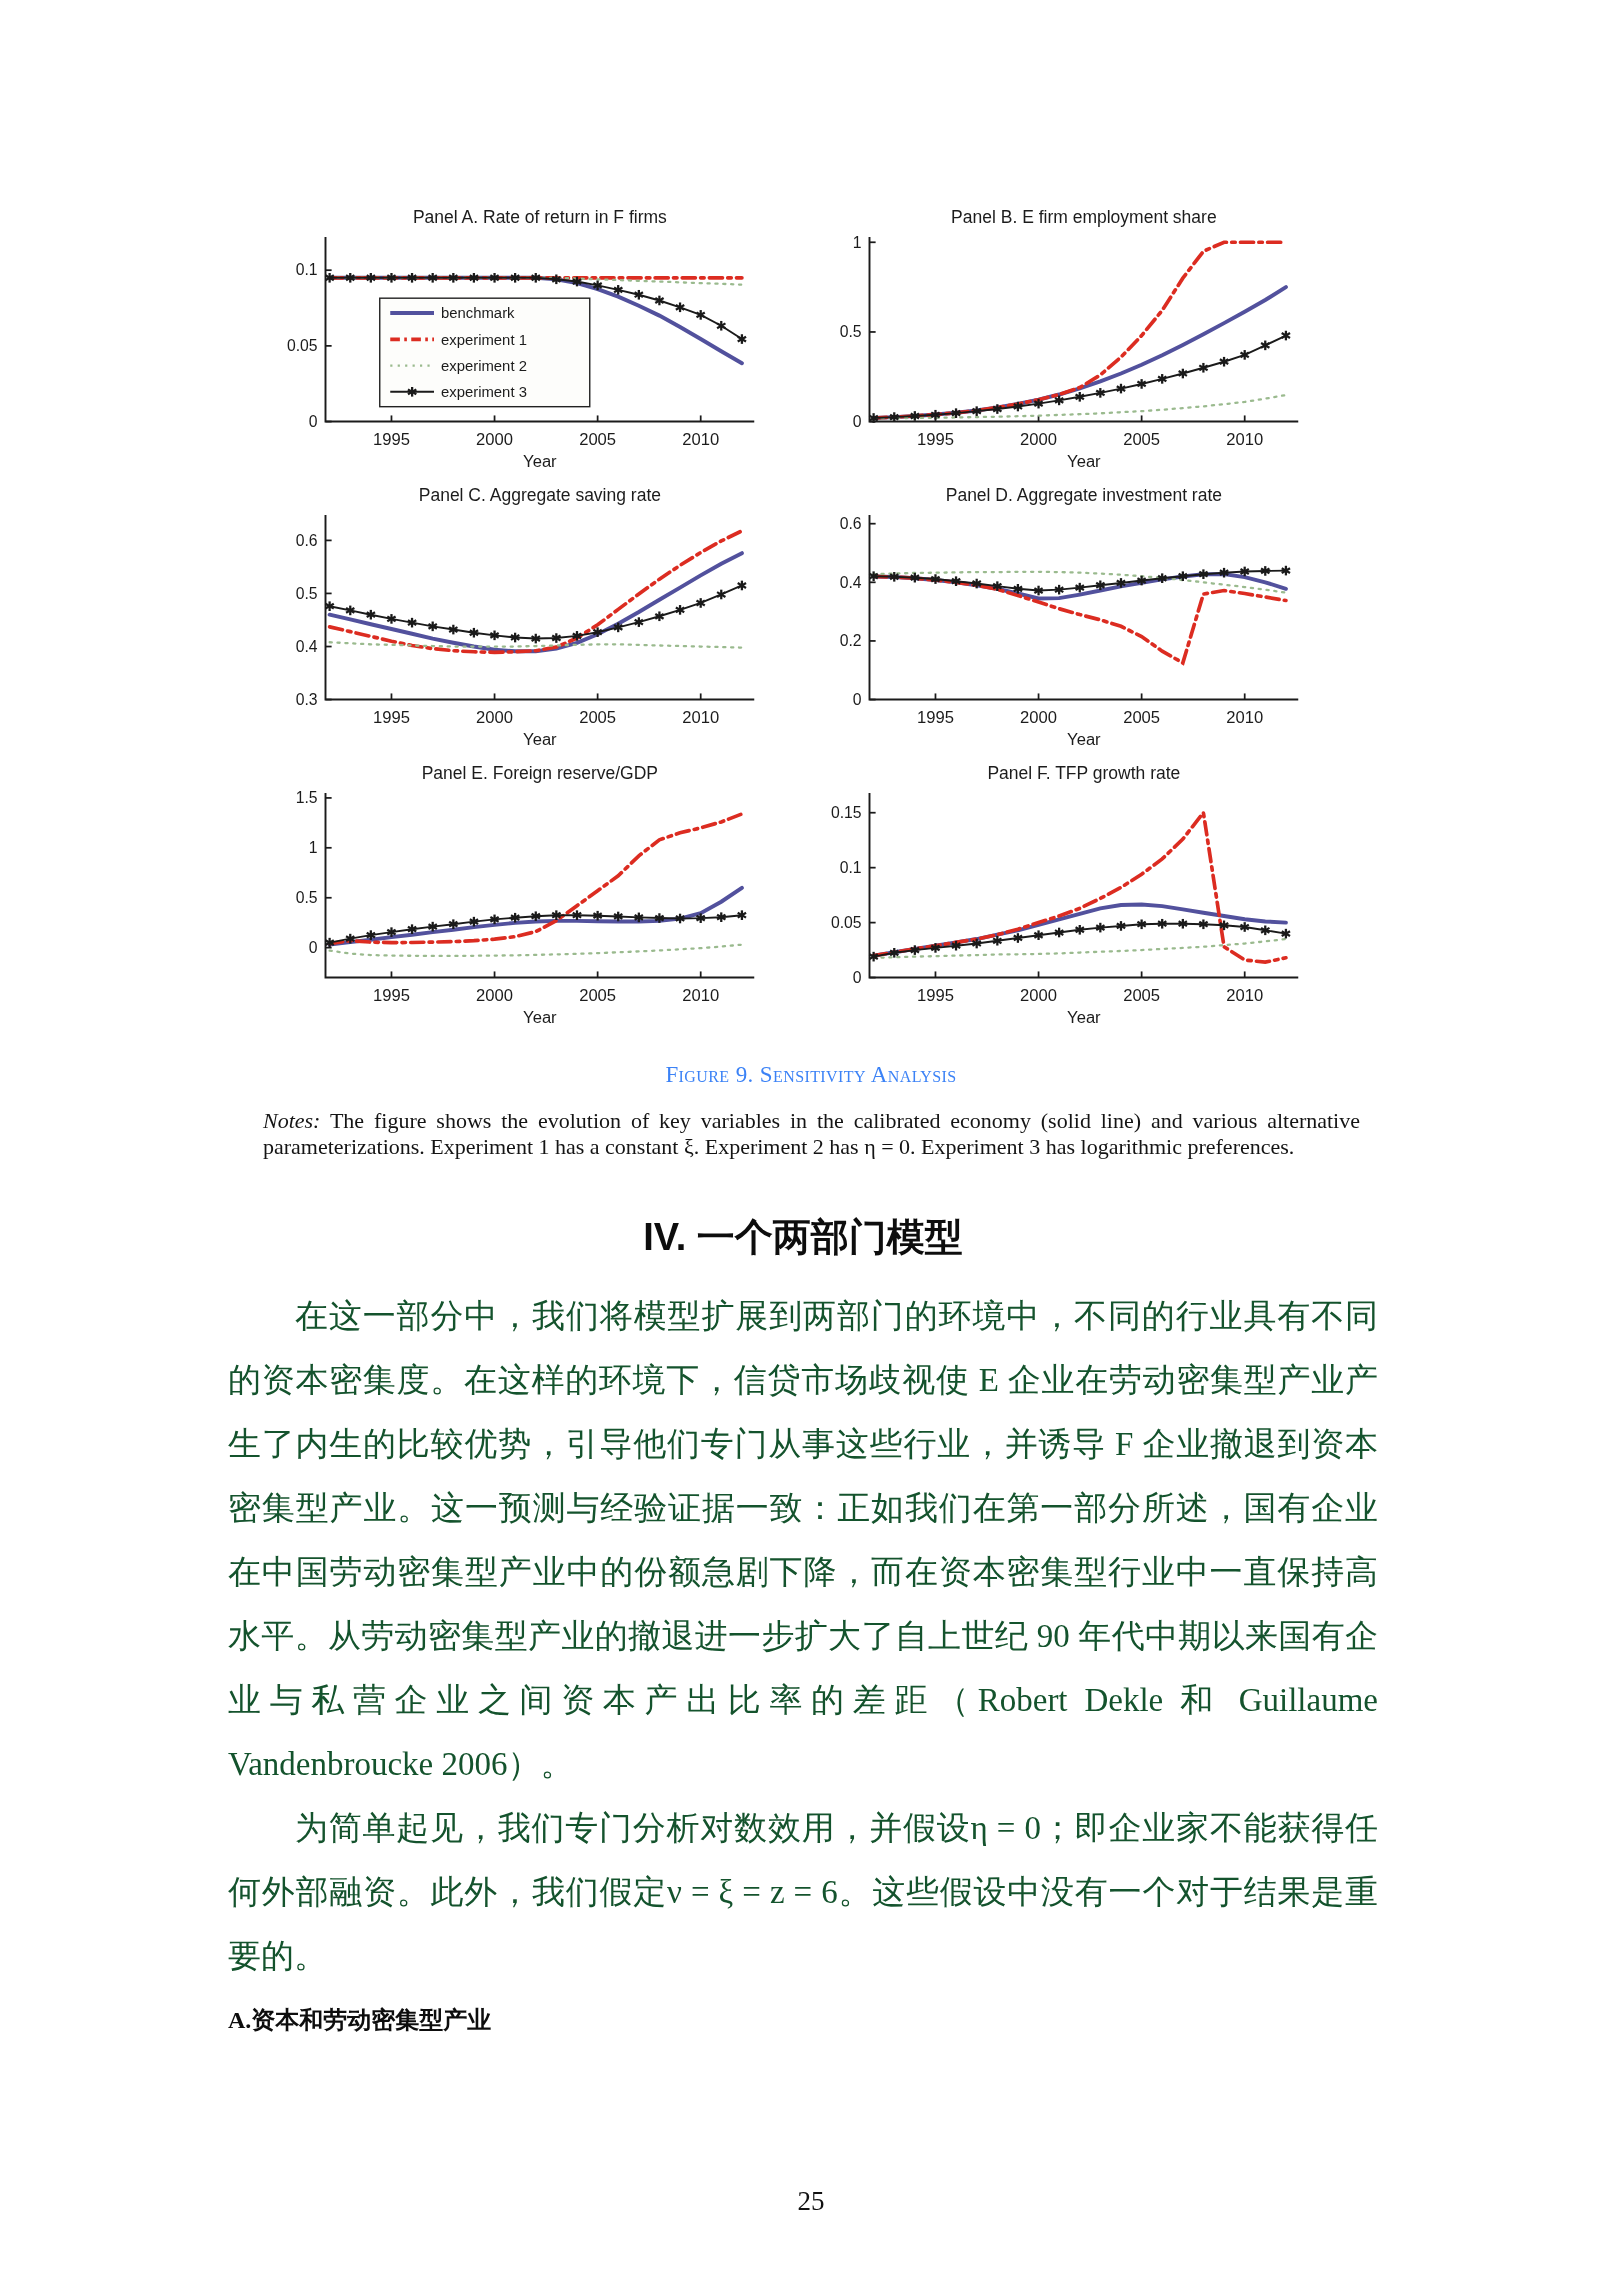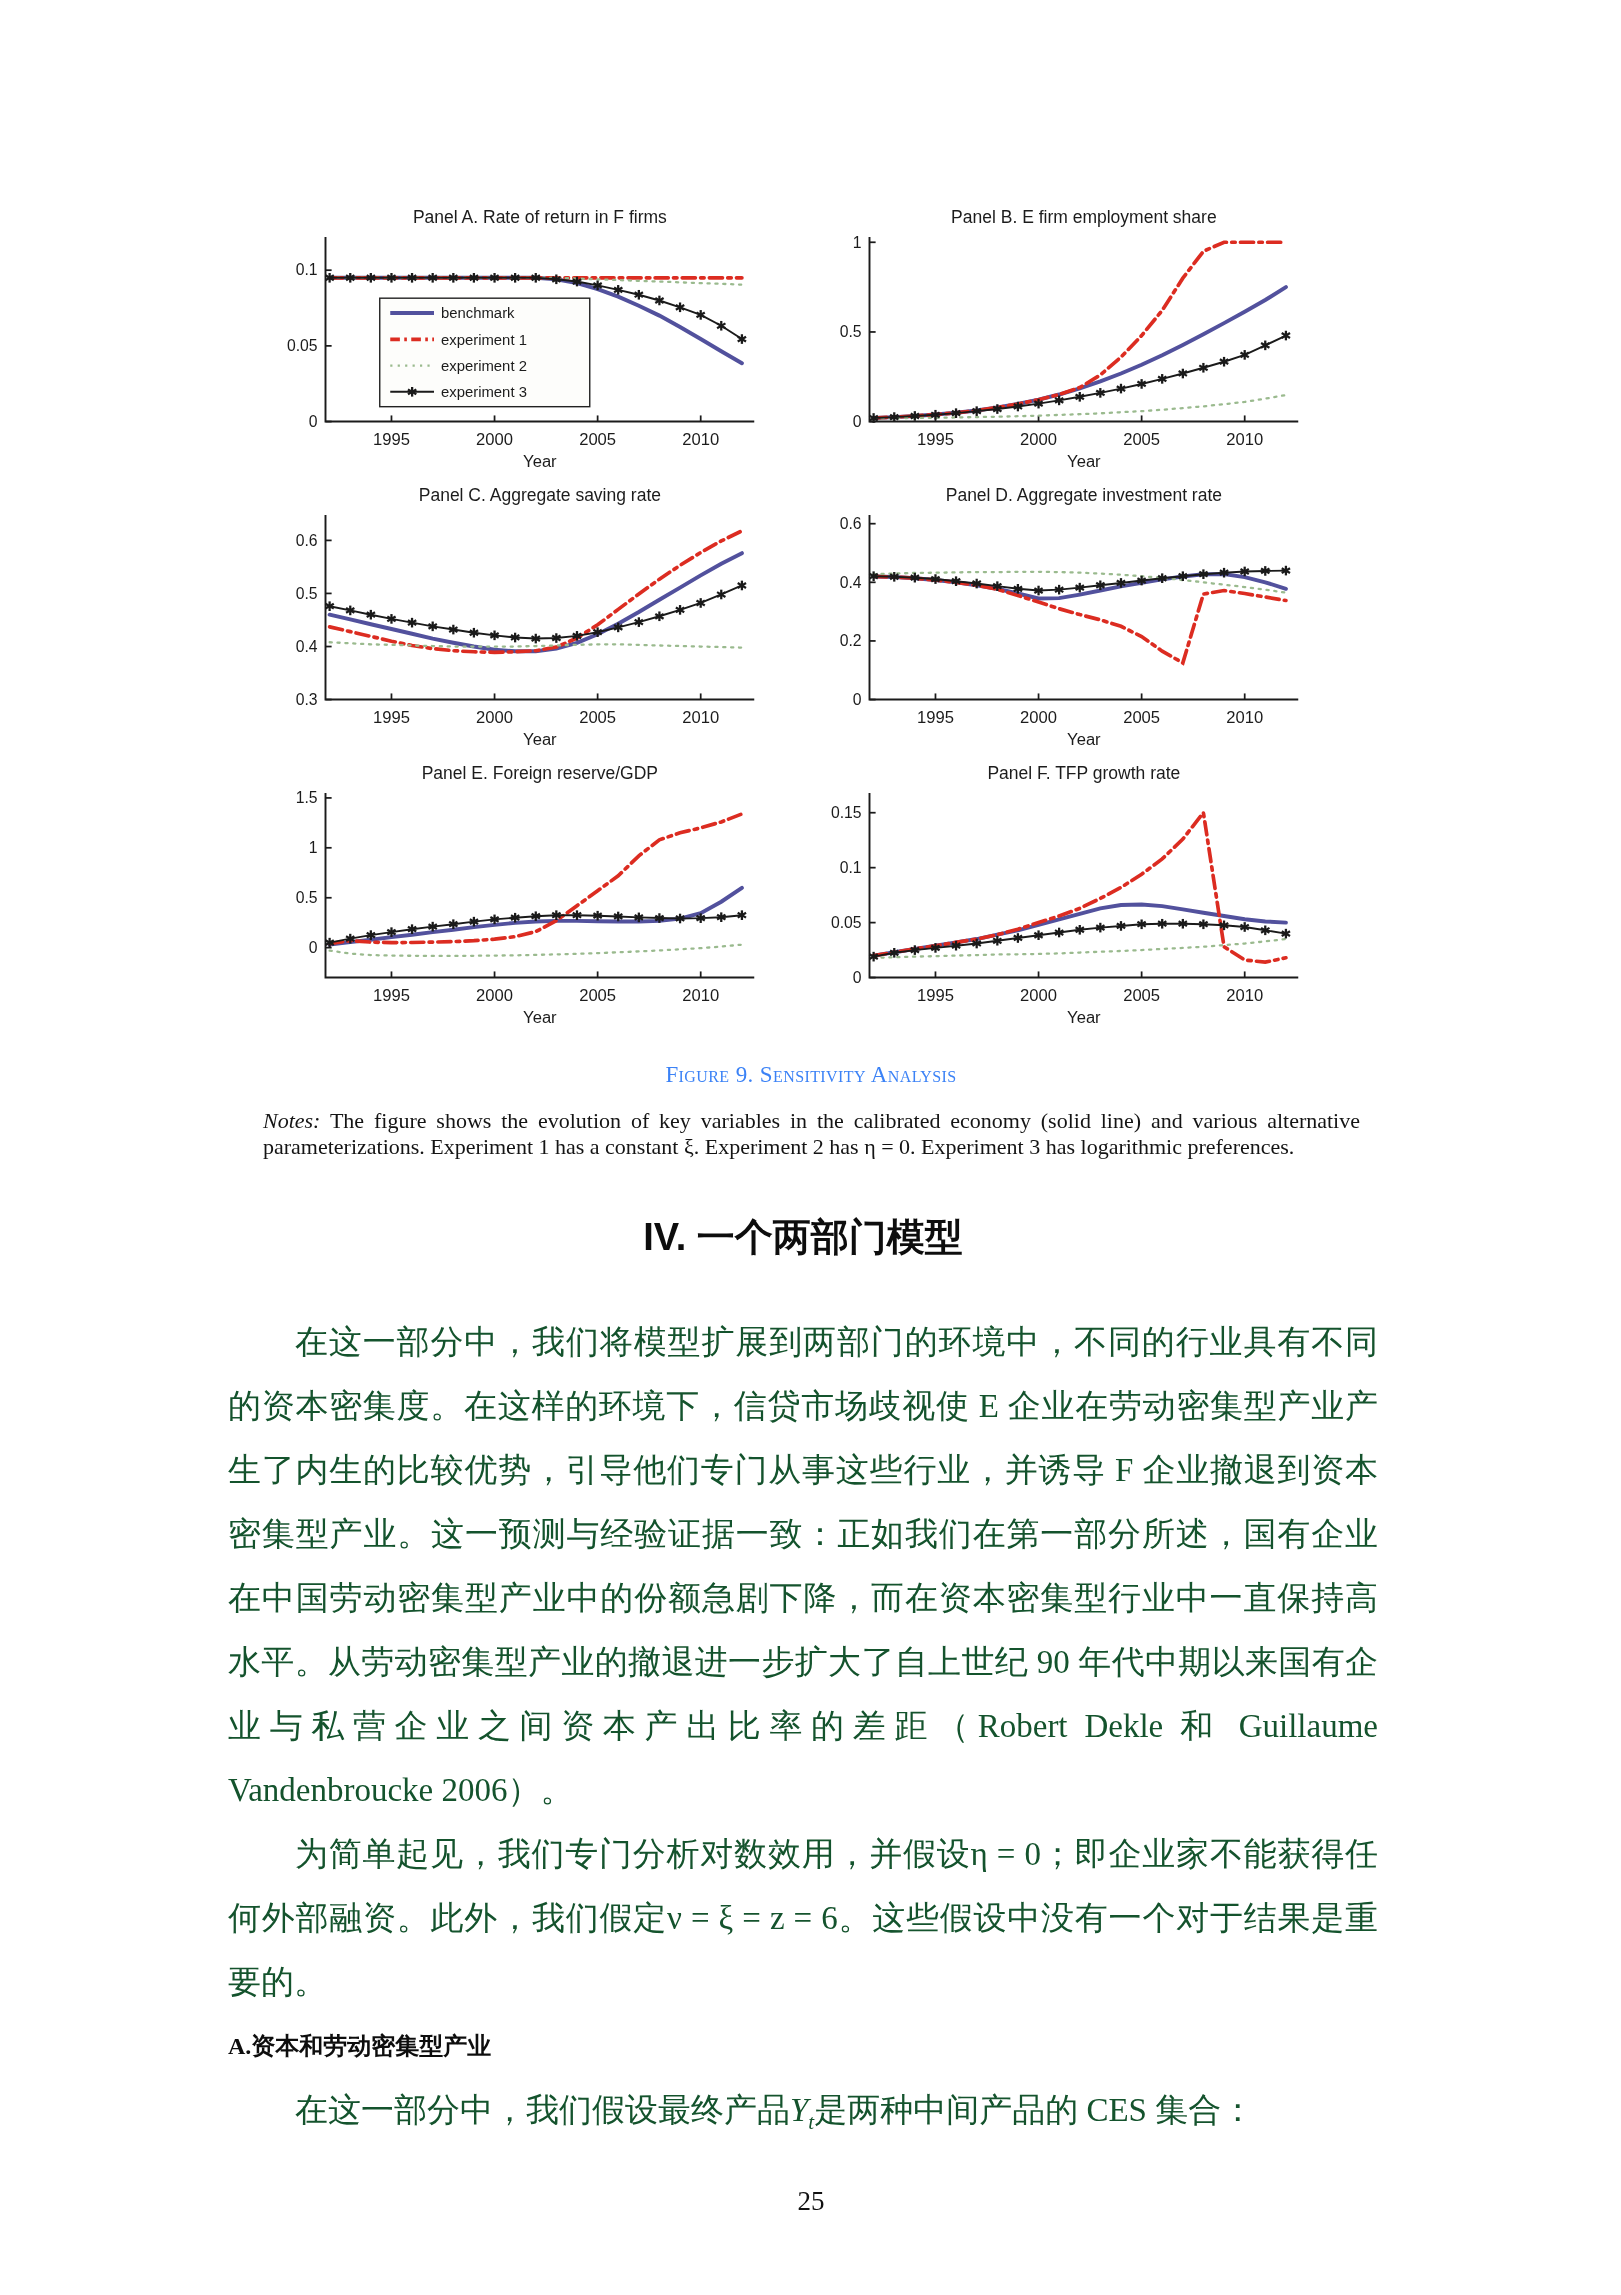"IV. 一个两部门模型" .heading-iv { margin-bottom: 47px -> 21px }
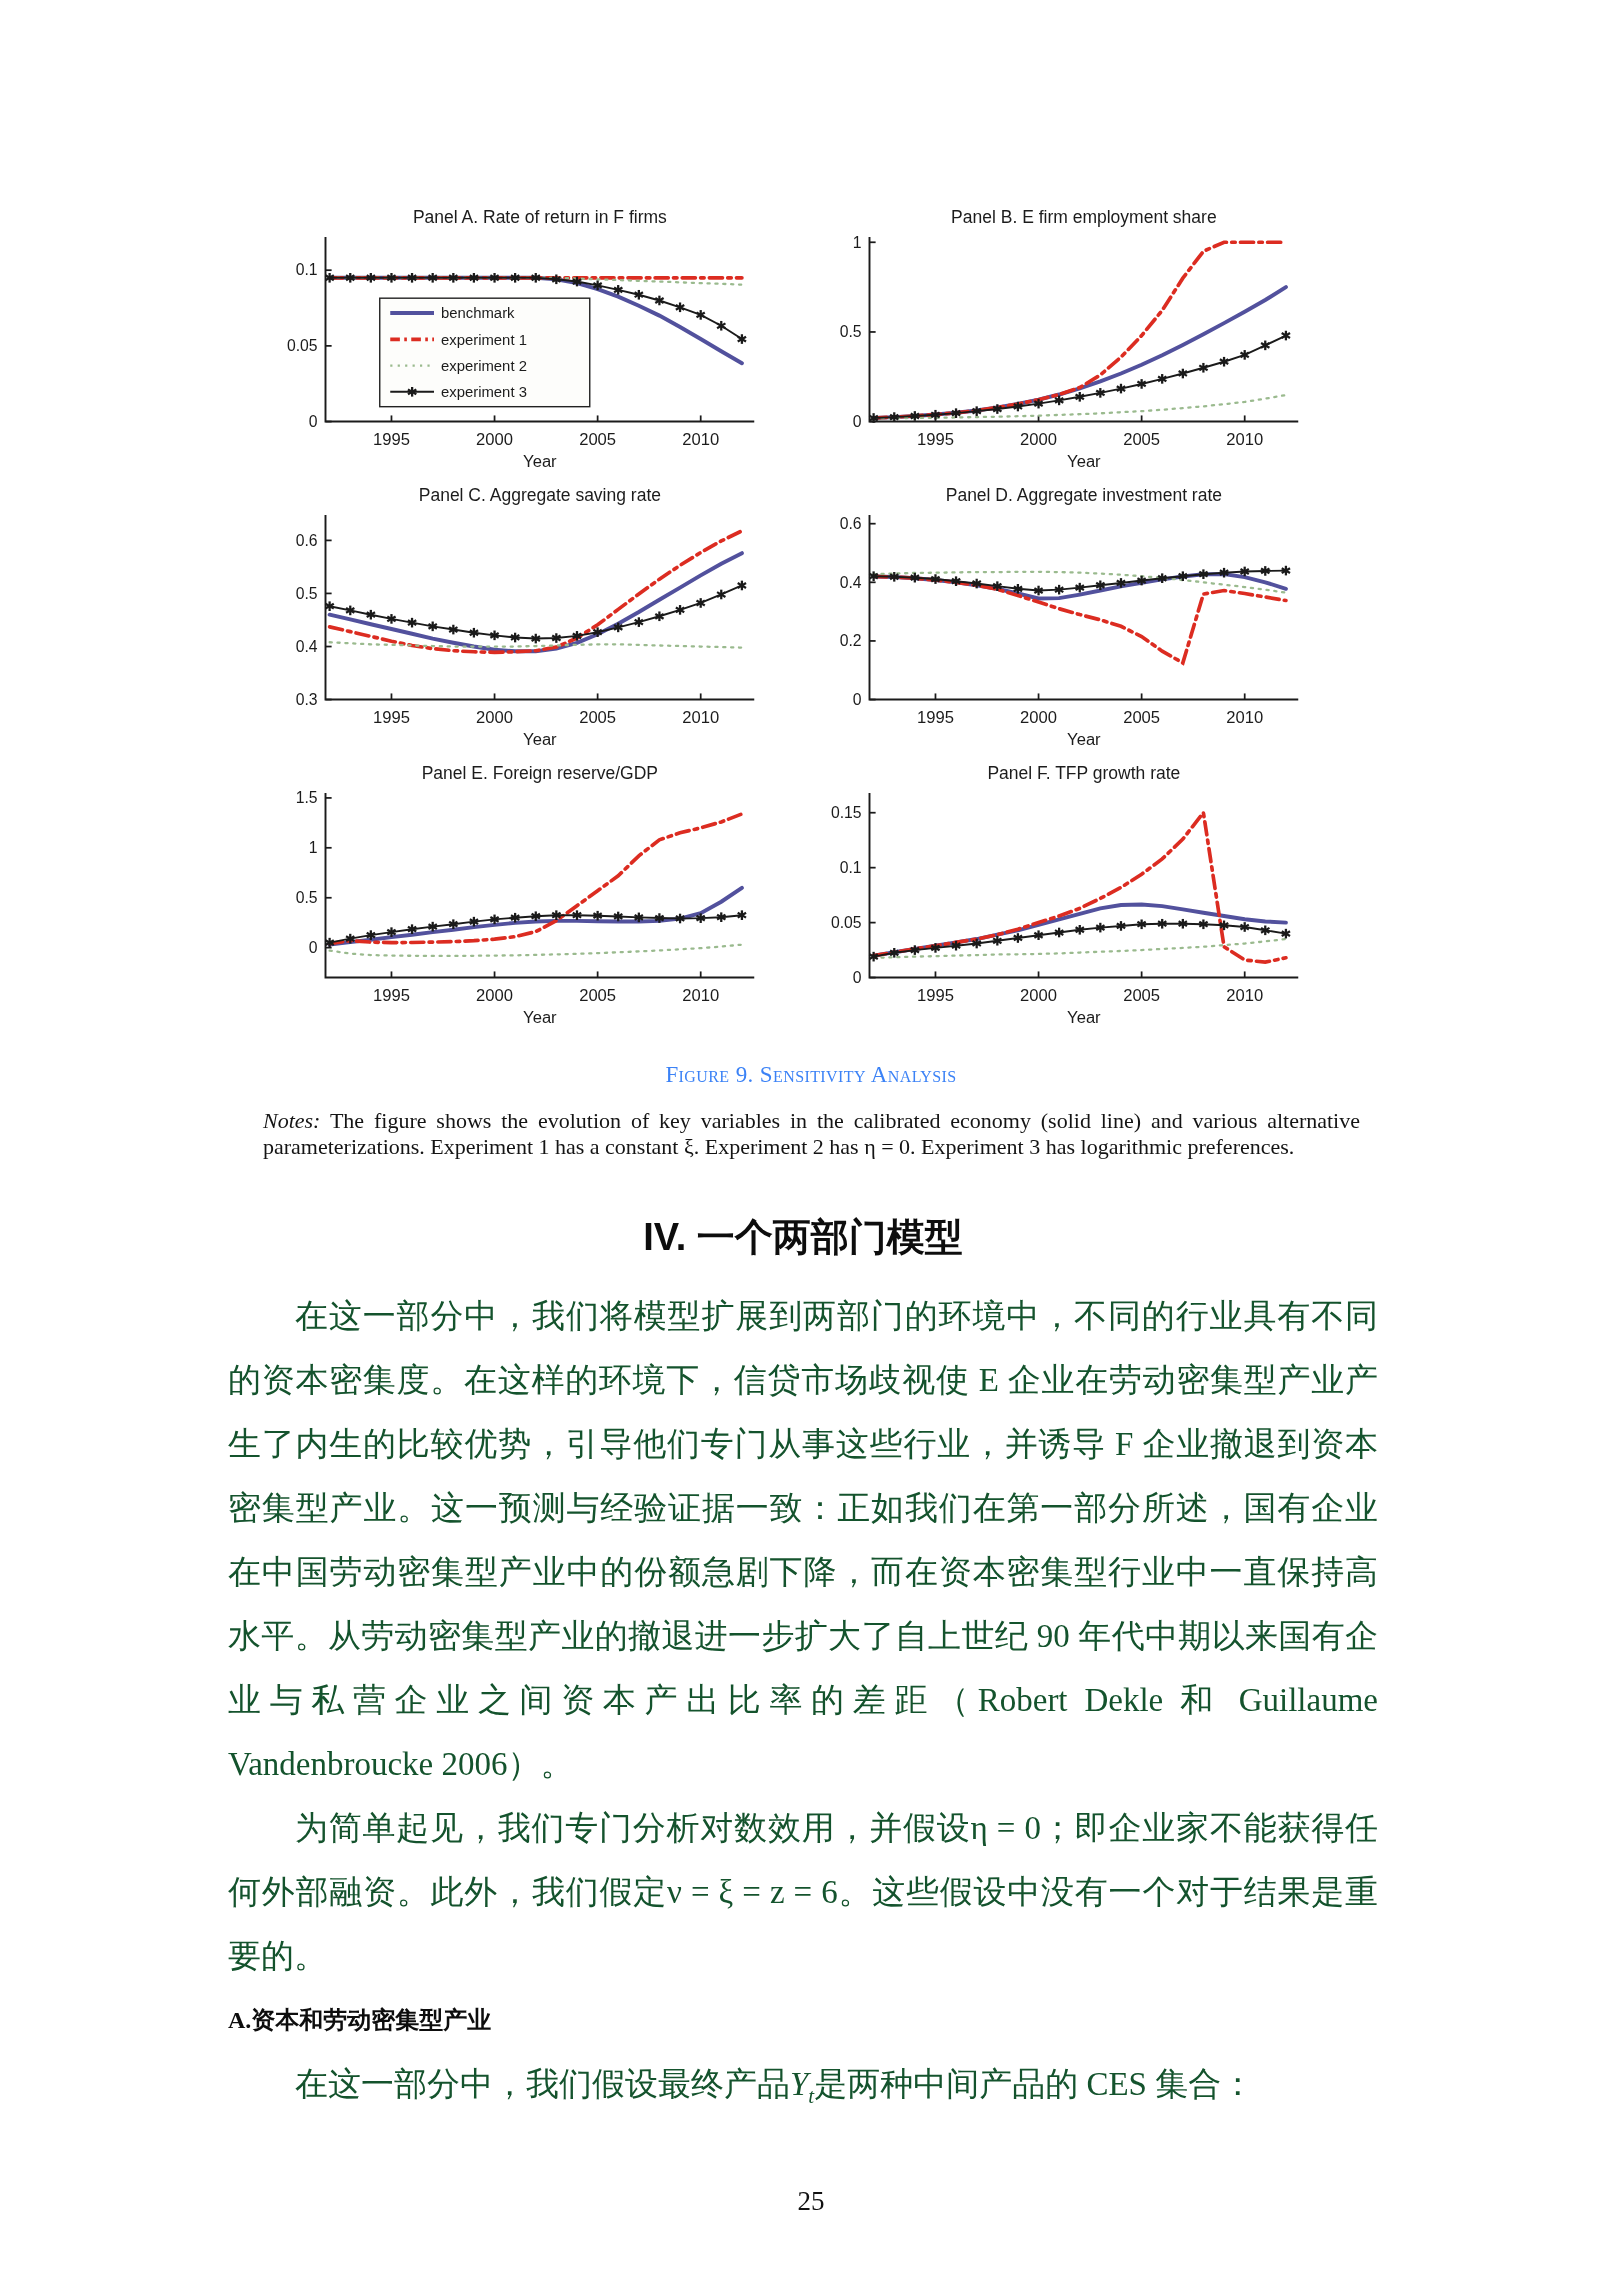"在这一部分中，我们假设最终产品Yt是两种中间产品的 CES 集合：" p.para { html: <p><span>在这一部分中，我们假设最终产品</span><i>Y</i><sub>t</sub><span>是两种中间产品的 CES 集合：</span></p> -> none }
